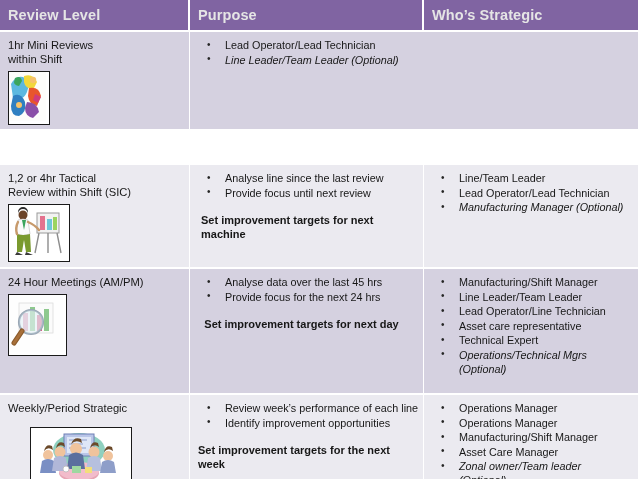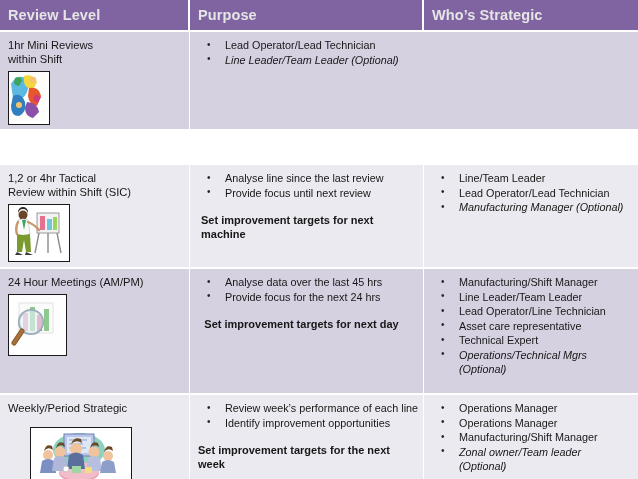"Asset Care Manager" li { html: none -> <li>Asset Care Manager</li> }
